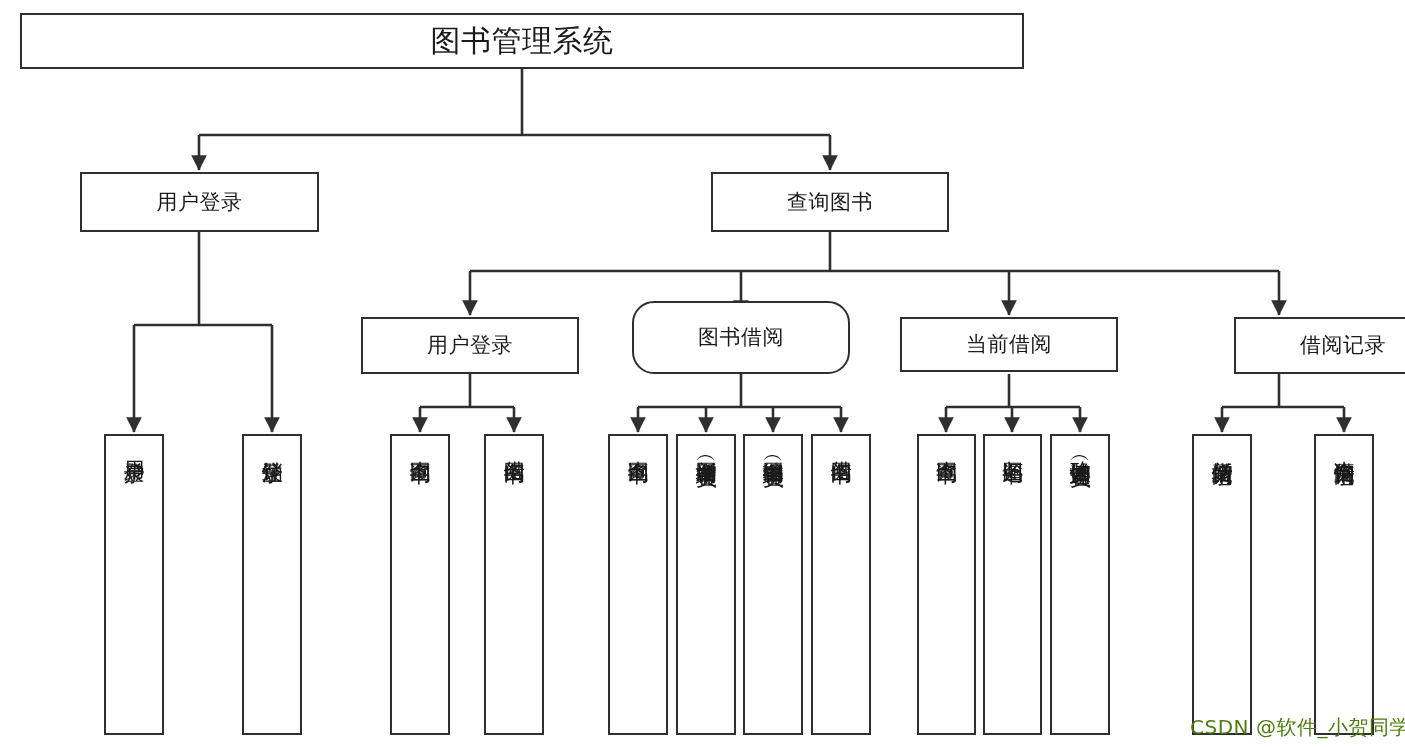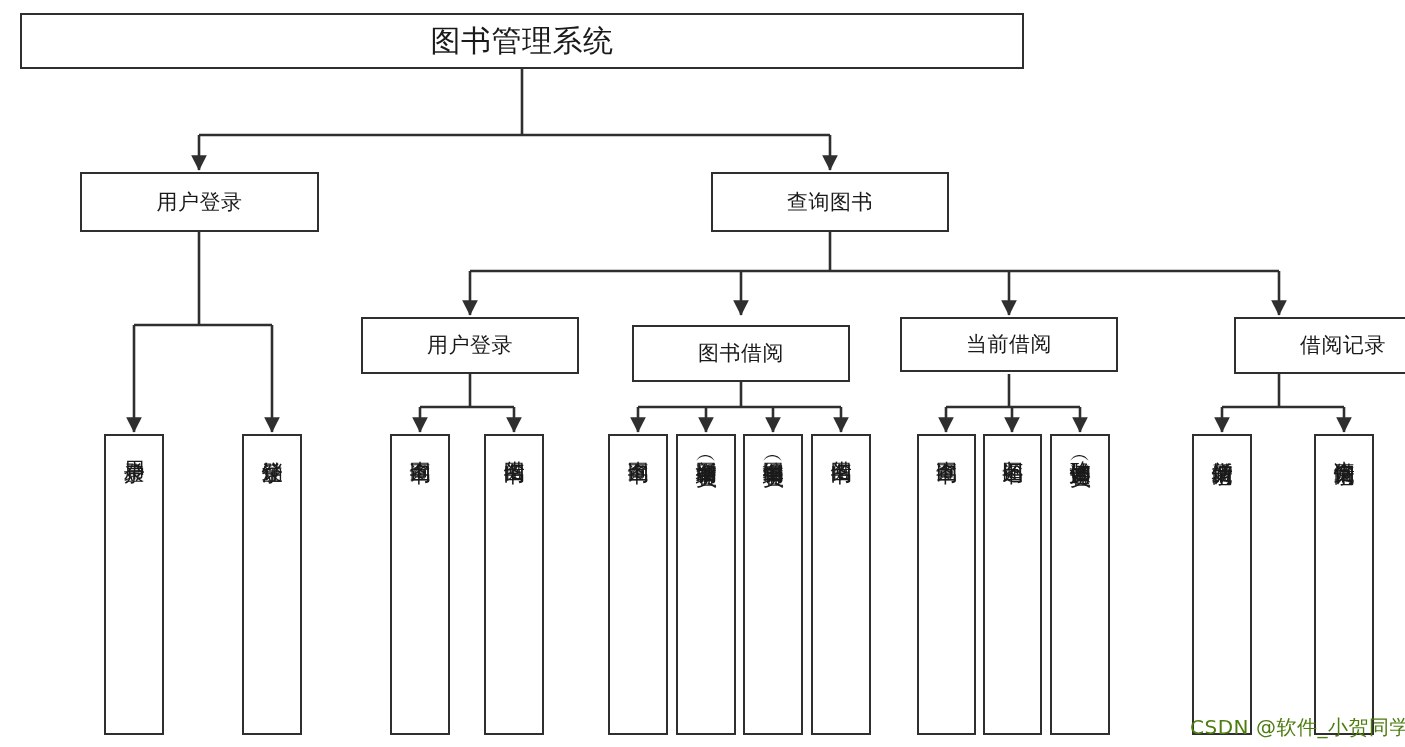"图书借阅" div.node { border-radius: none -> 22px; height: 57px -> 73px; top: 325px -> 301px }
